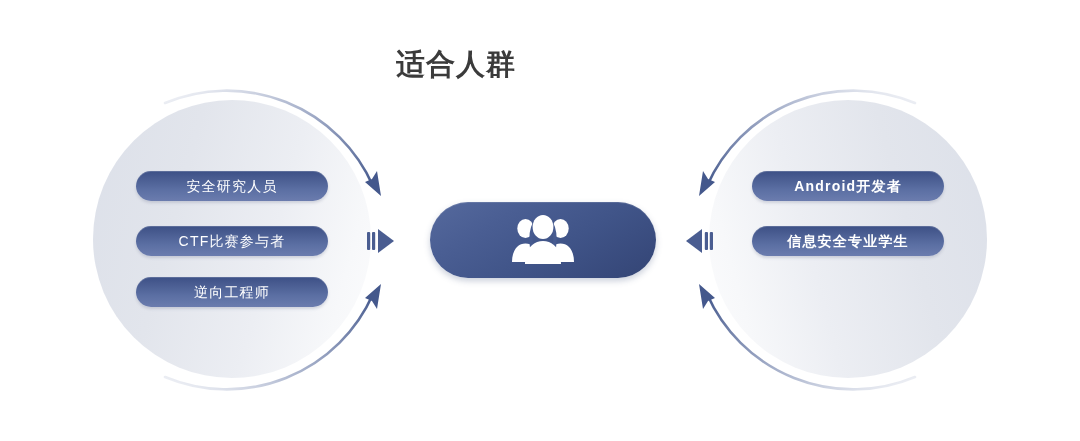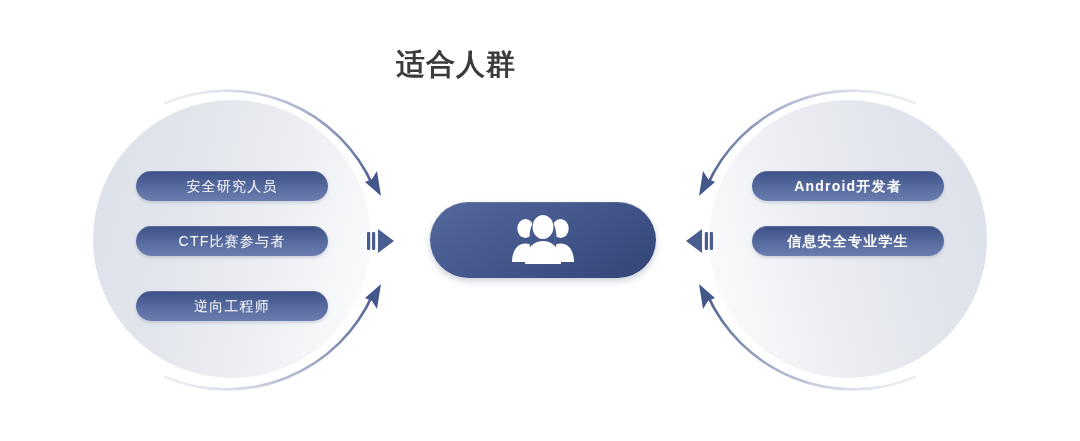"逆向工程师" .pill:nth-child(3) { top: 120px -> 106px }
